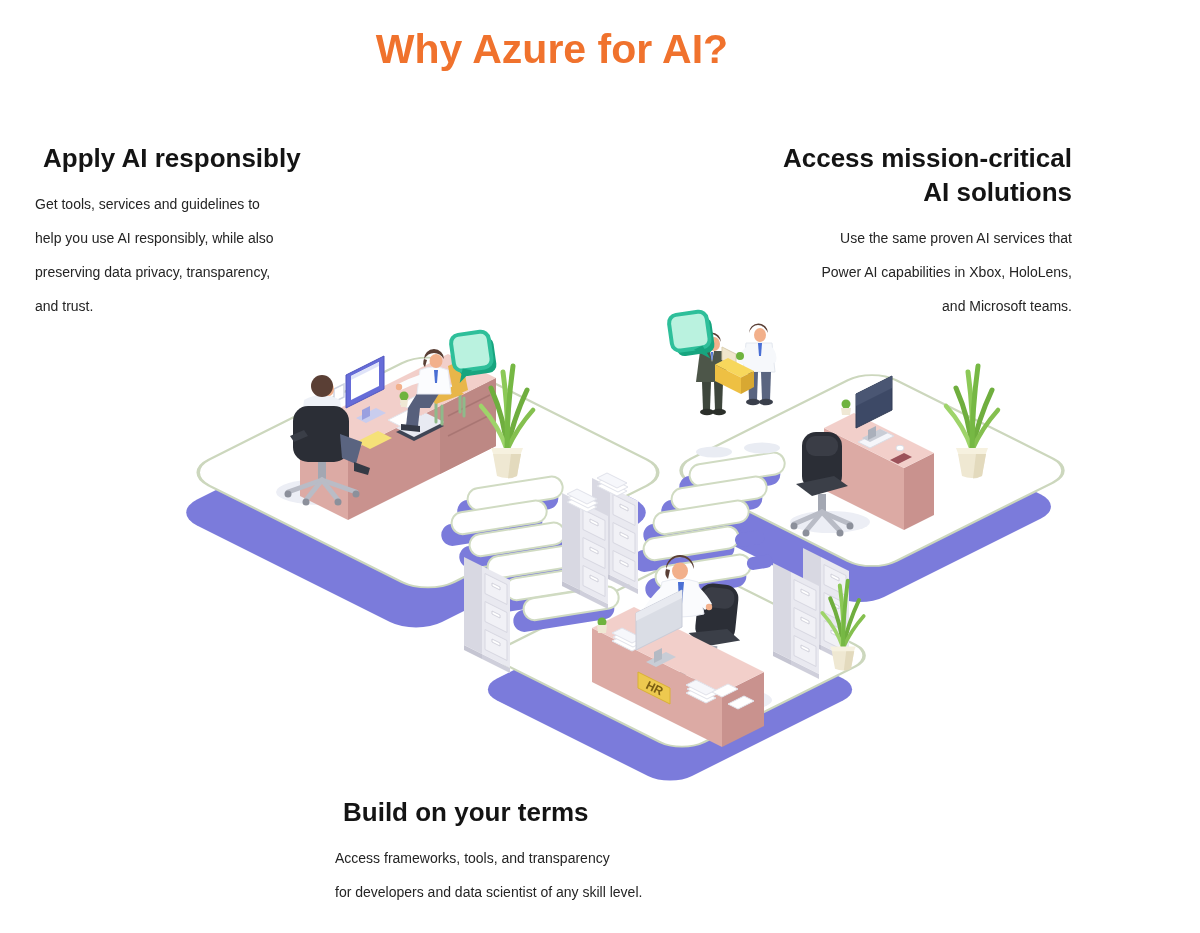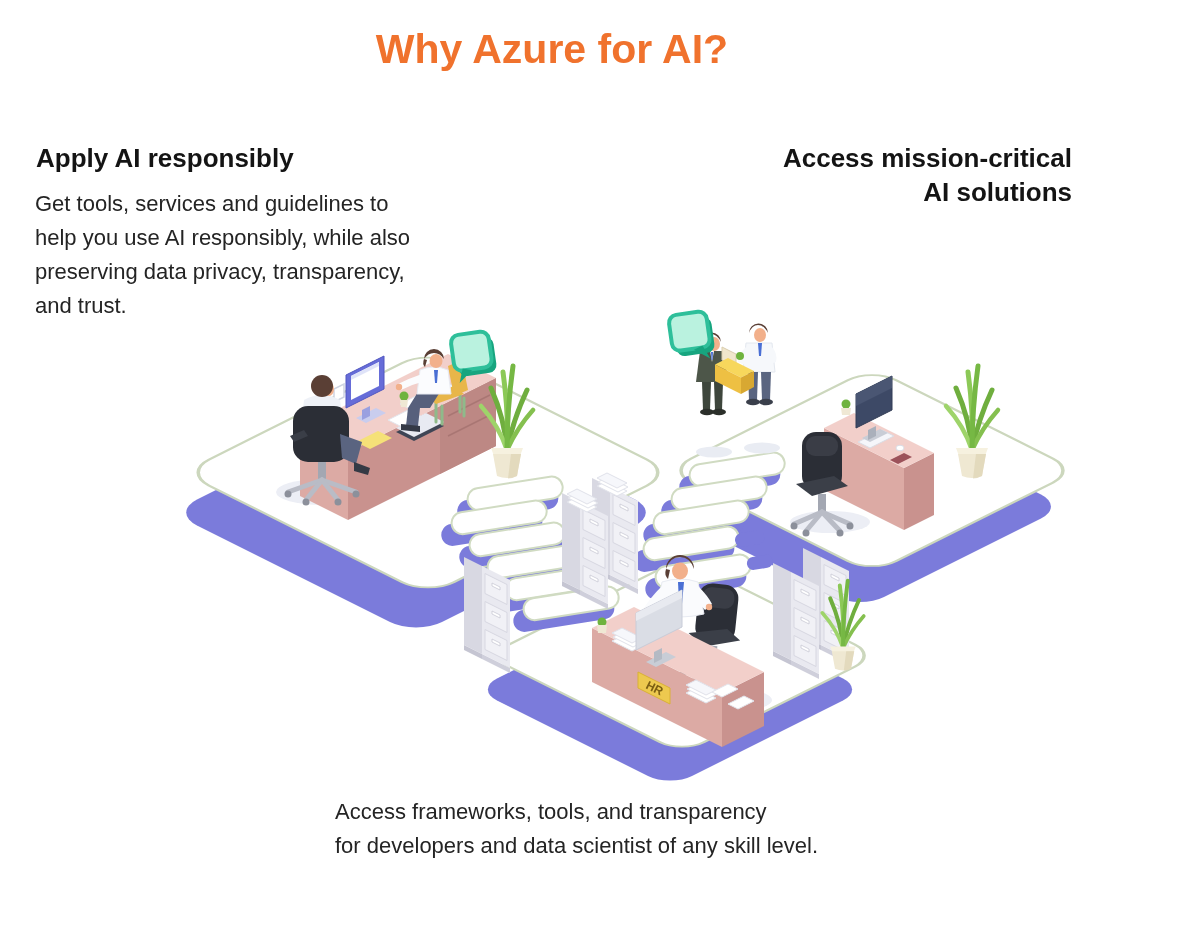"Apply AI responsibly" .block h2 { margin: 0 0 12px 1px -> 0 0 12px 8px }
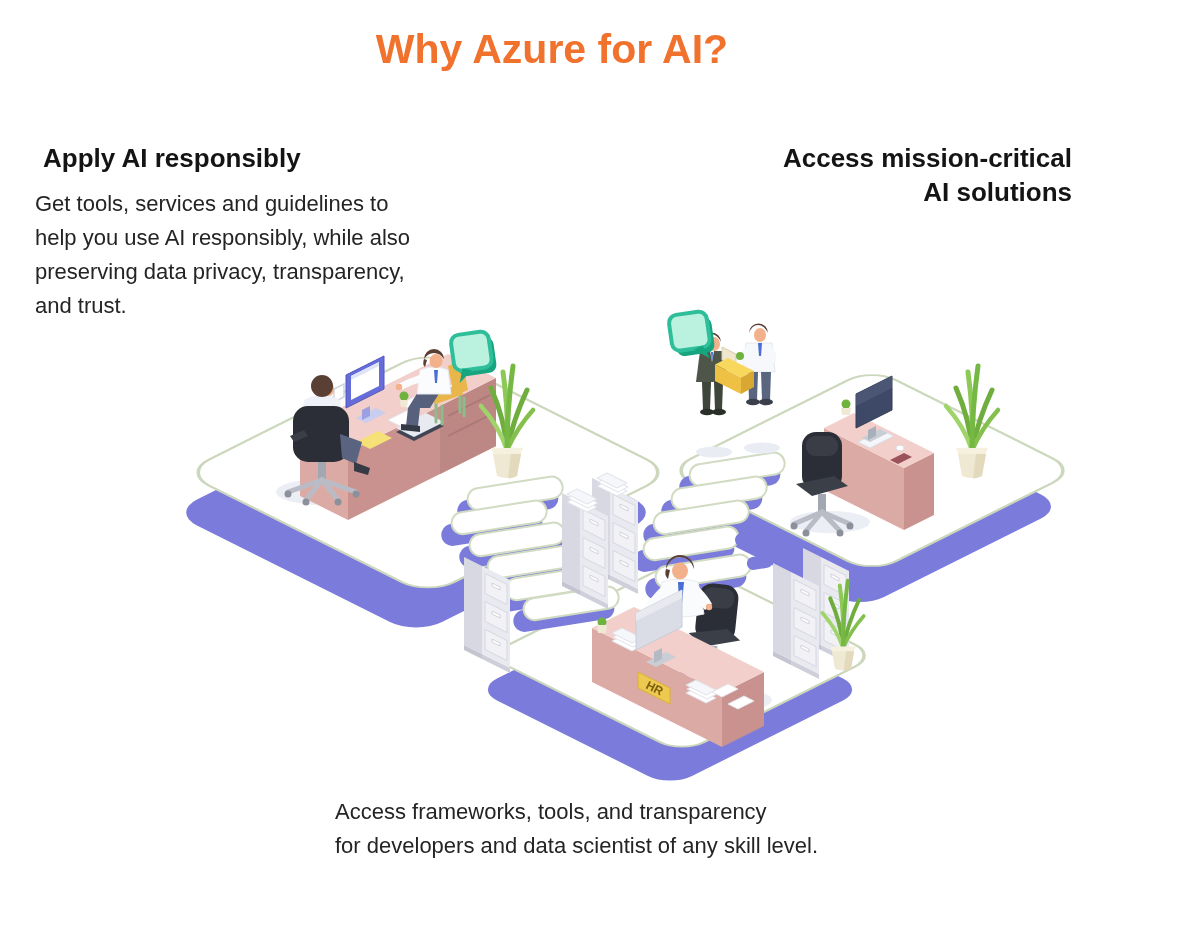"Get tools, services and guidelines" .block p { font-size: 22px -> 14px }
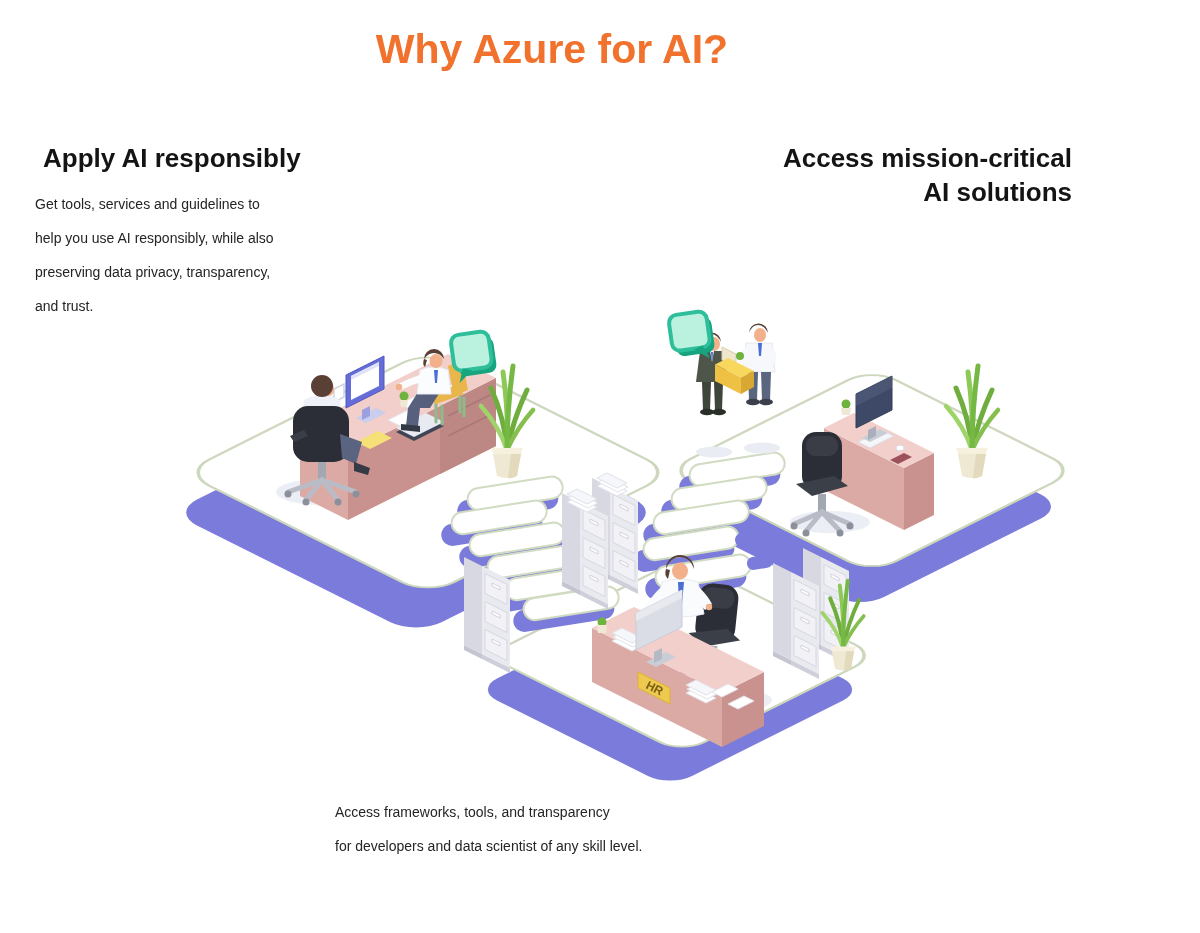"Use the same proven AI" p { html: none -> <p>Use the same proven AI services that Power AI capabilities in Xbox, HoloLens, and Microsoft teams.</p> }
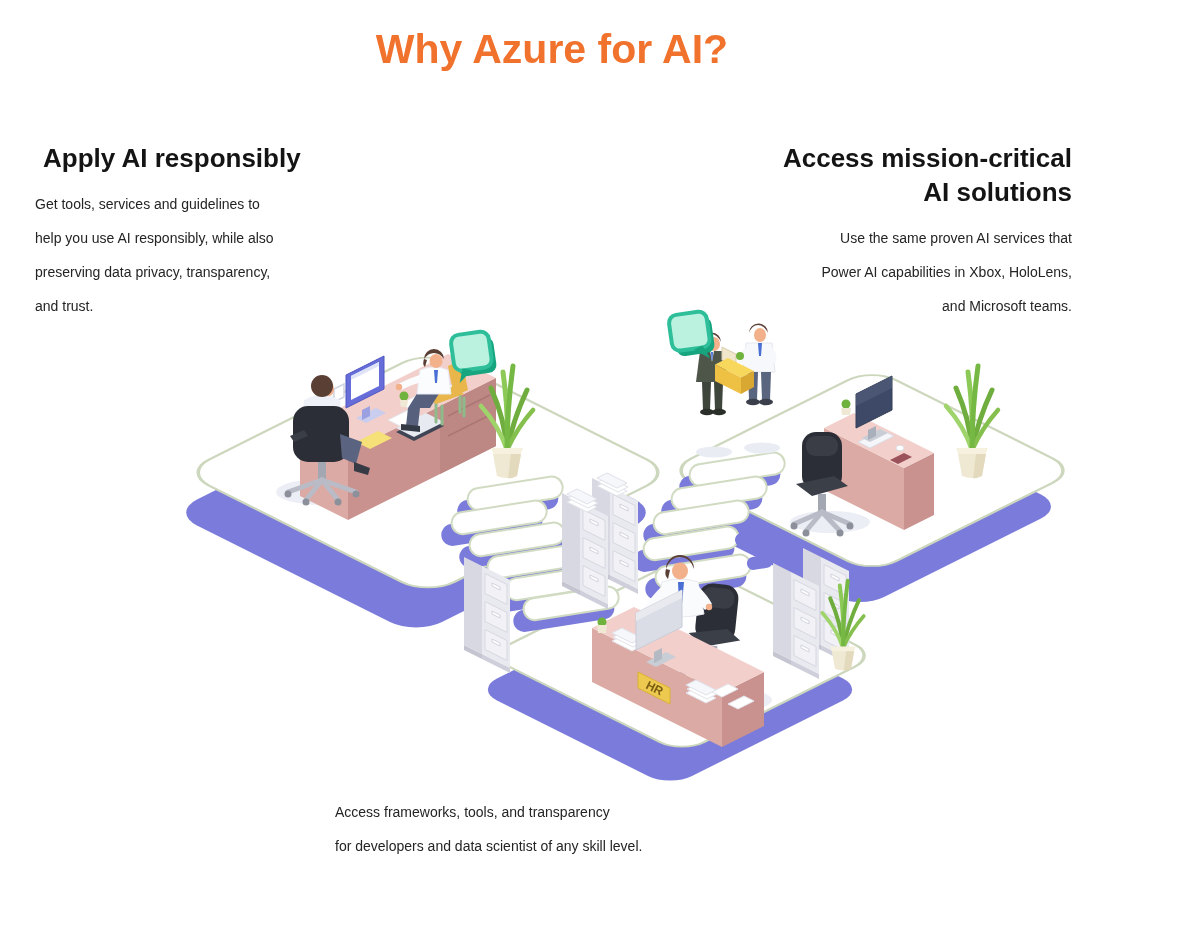"Build on your terms" h2 { html: none -> <h2>Build on your terms</h2> }
